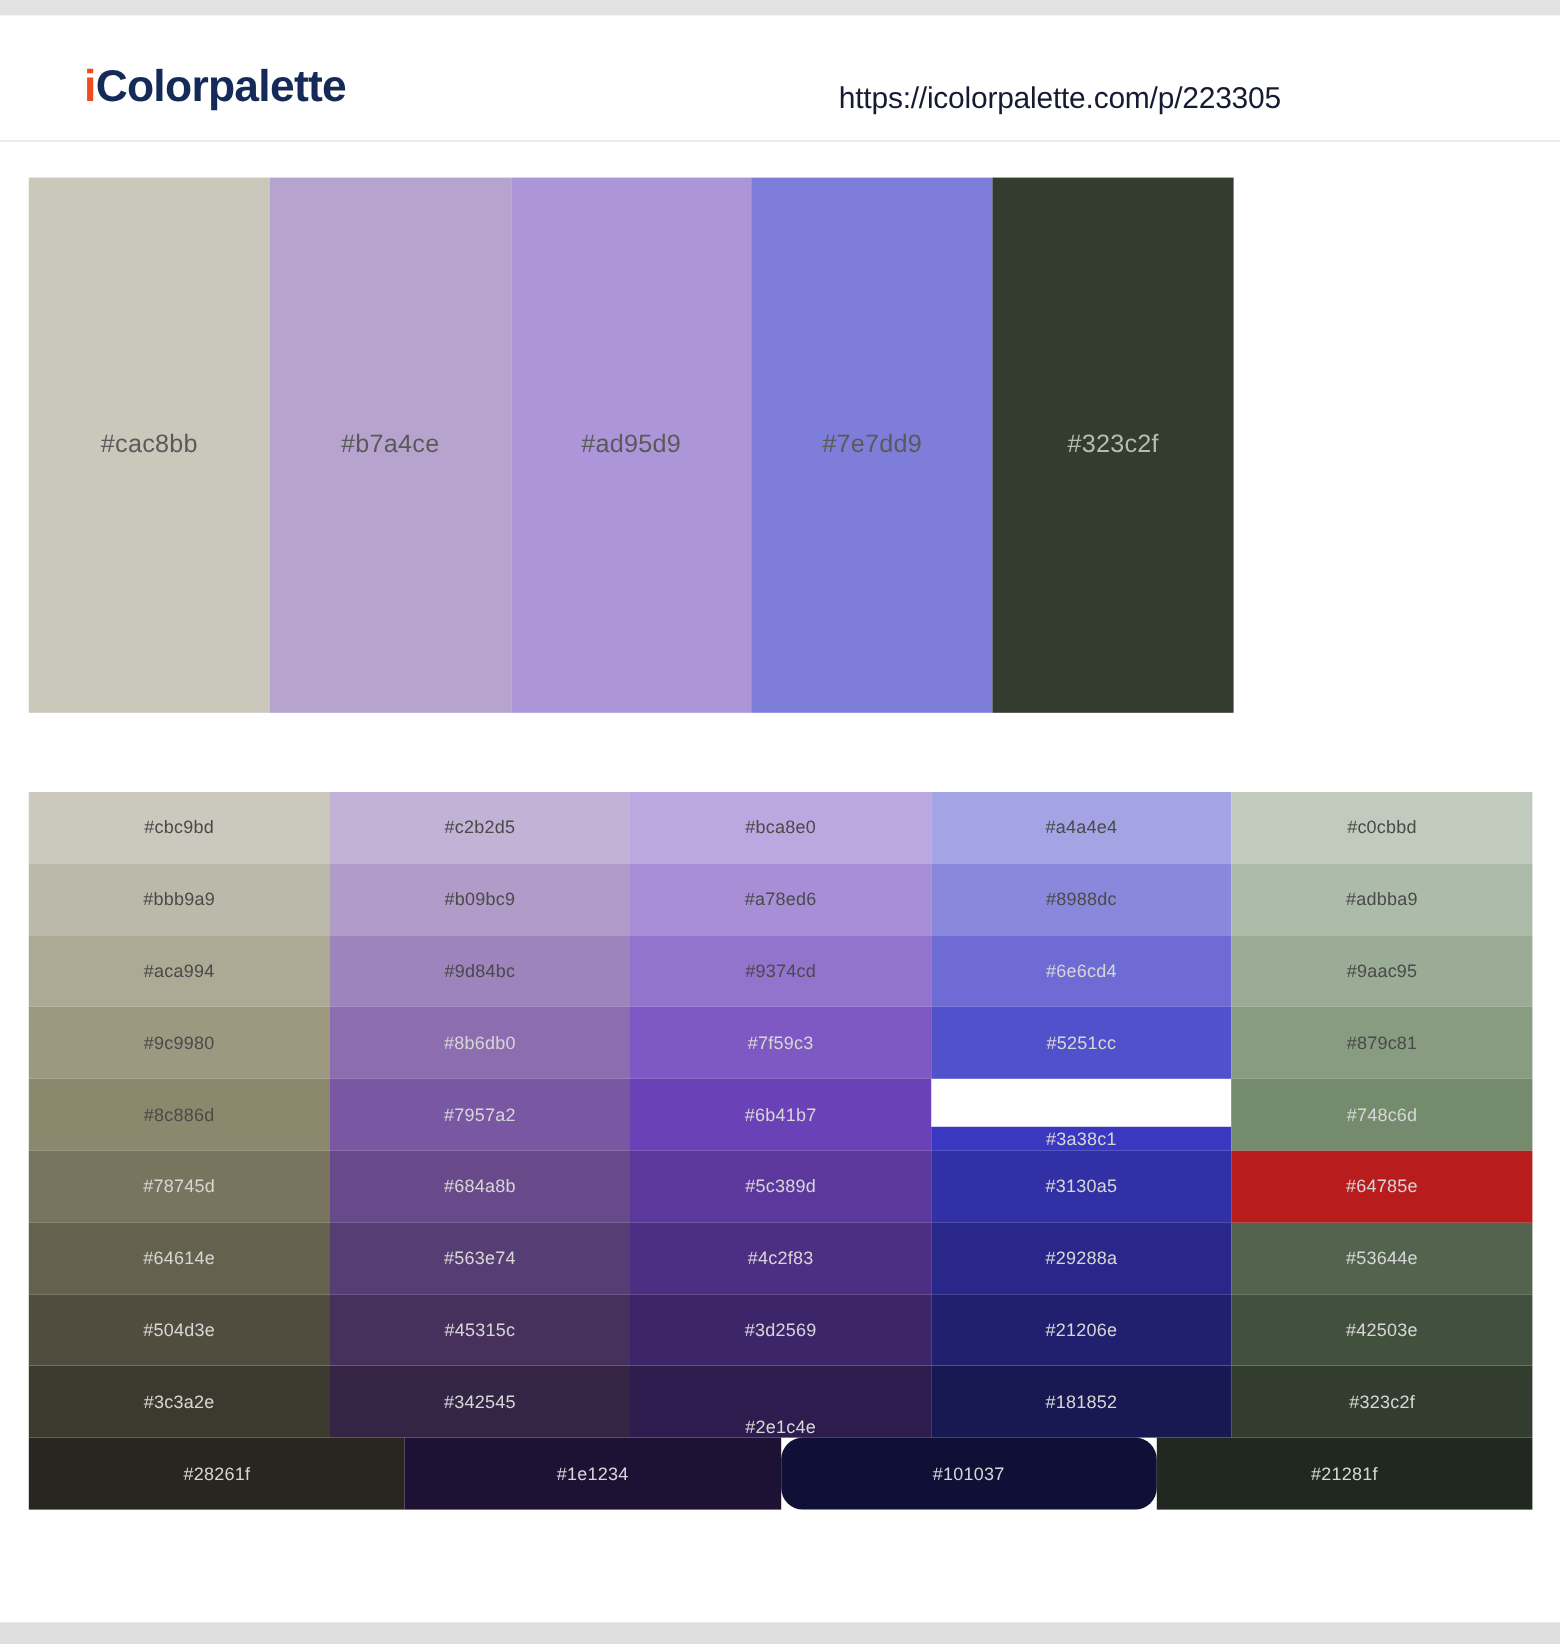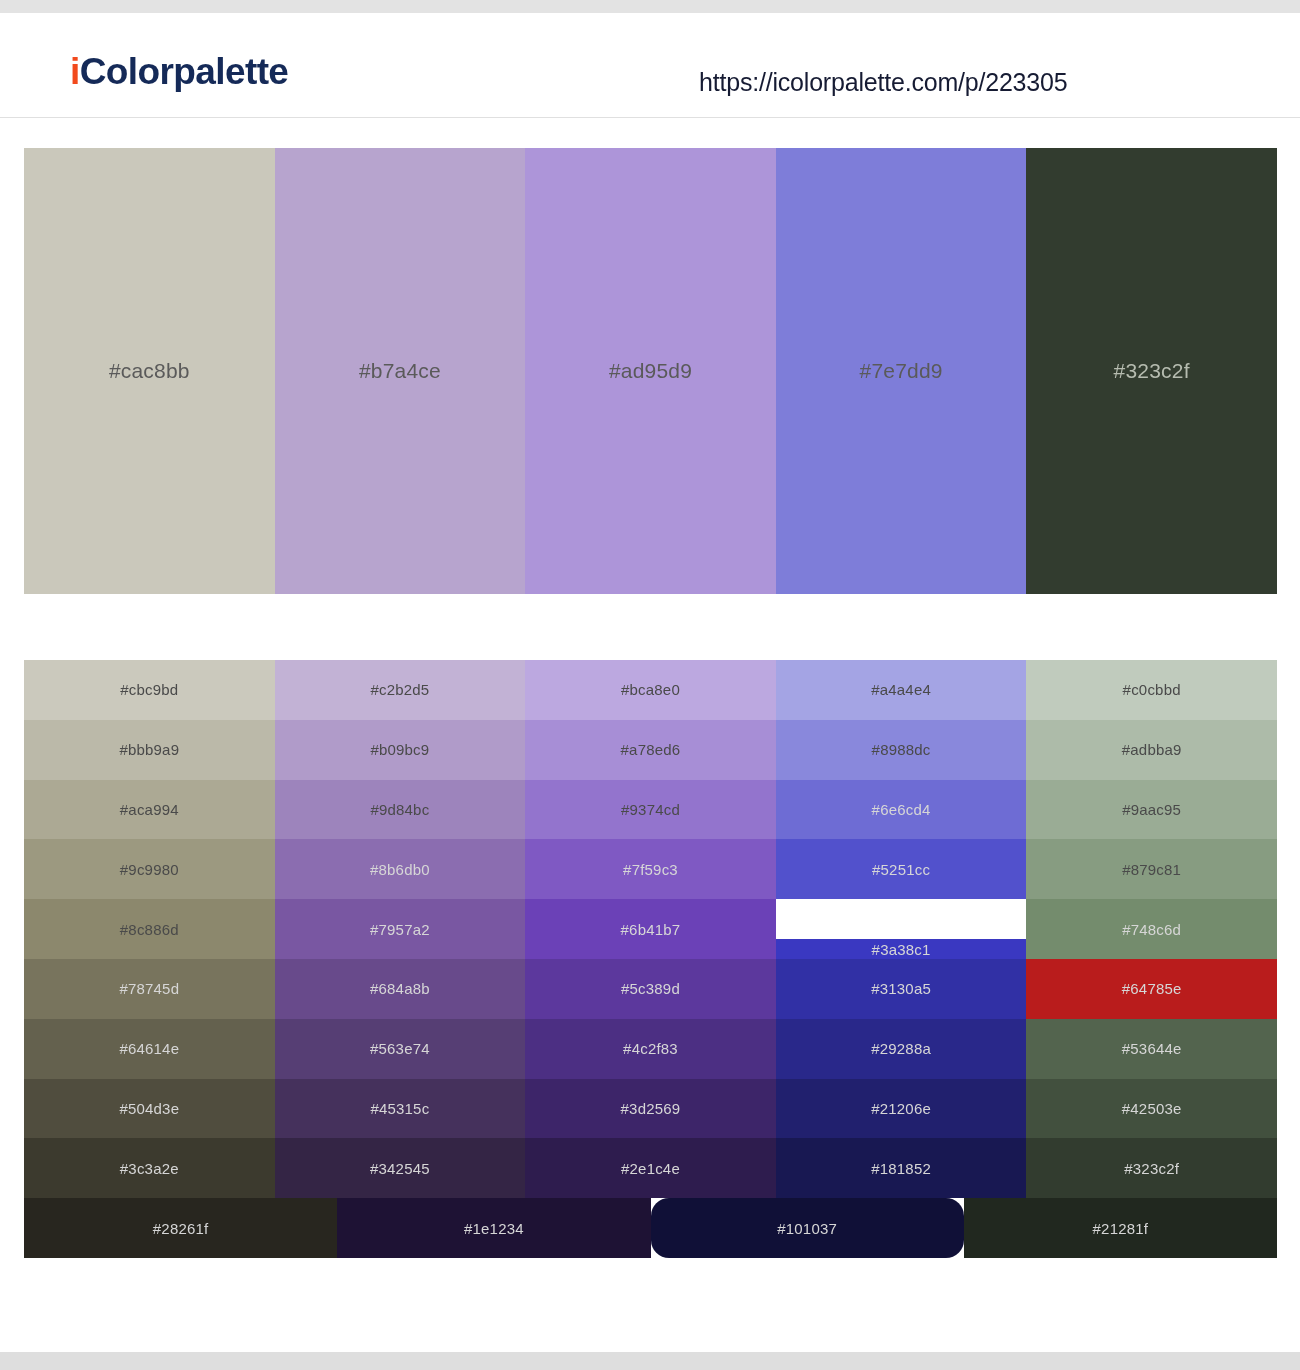"#cac8bb" .swatch-row { width: 1253px -> 1004px }
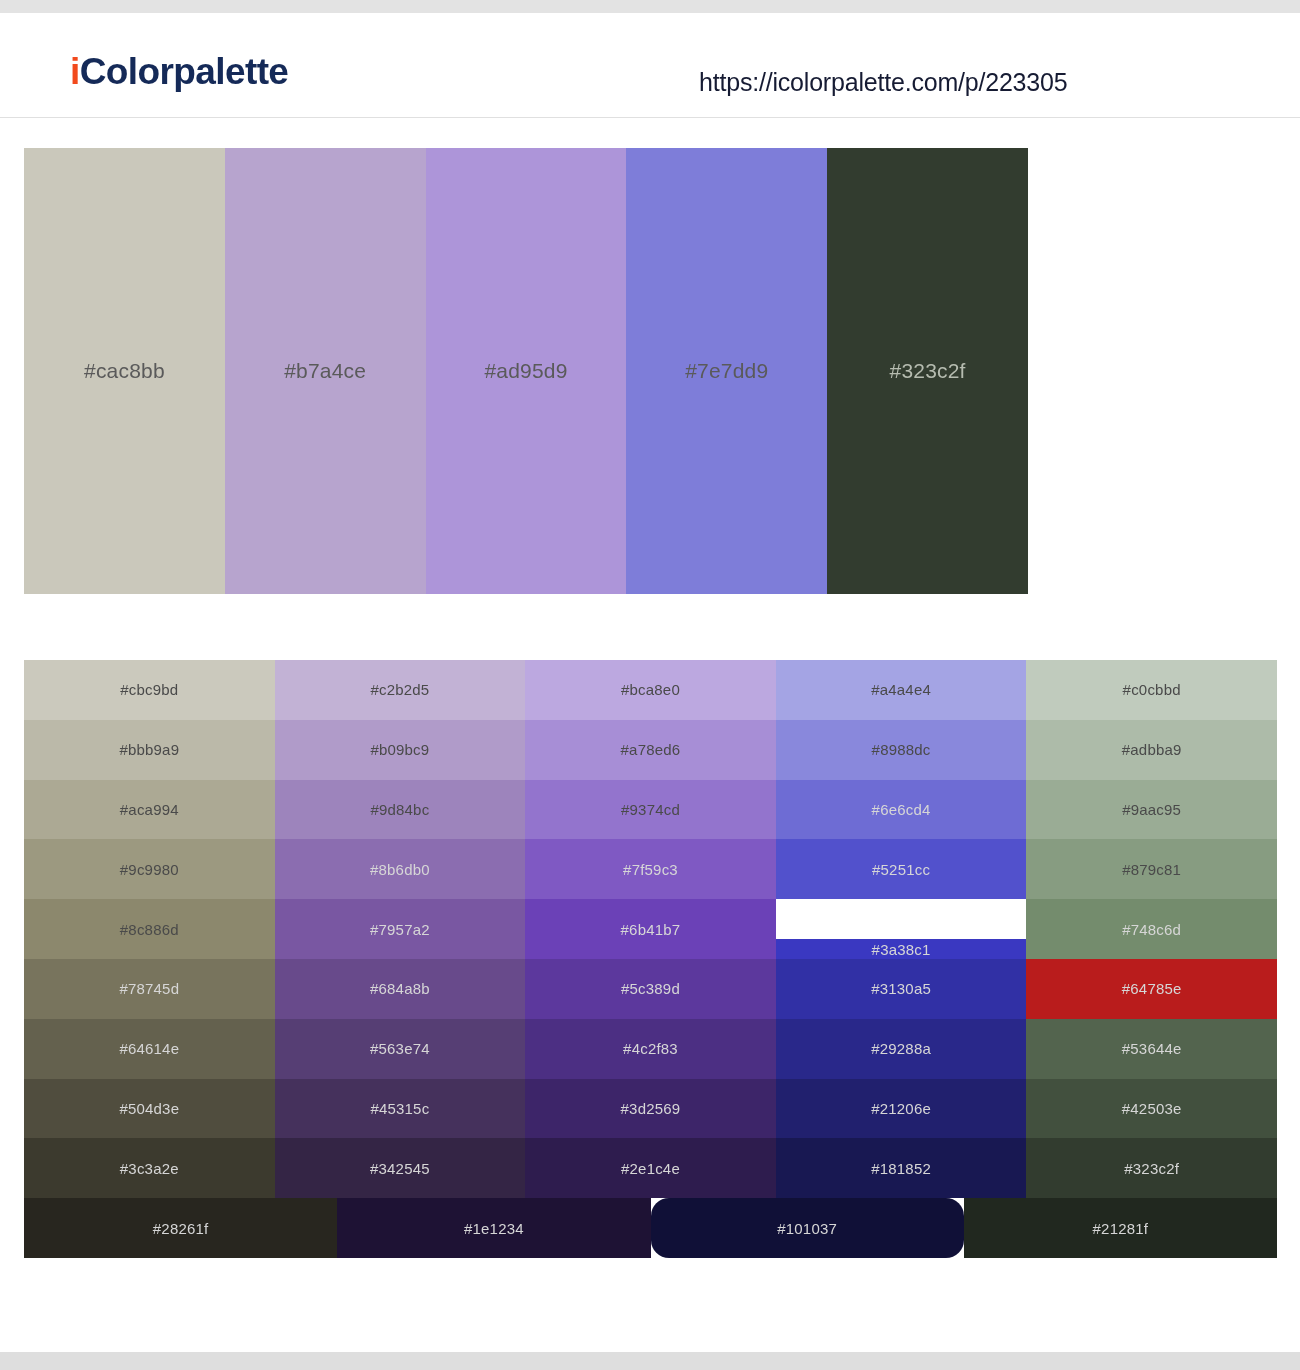"#2e1c4e" div.shade-cell { align-items: none -> flex-end }
